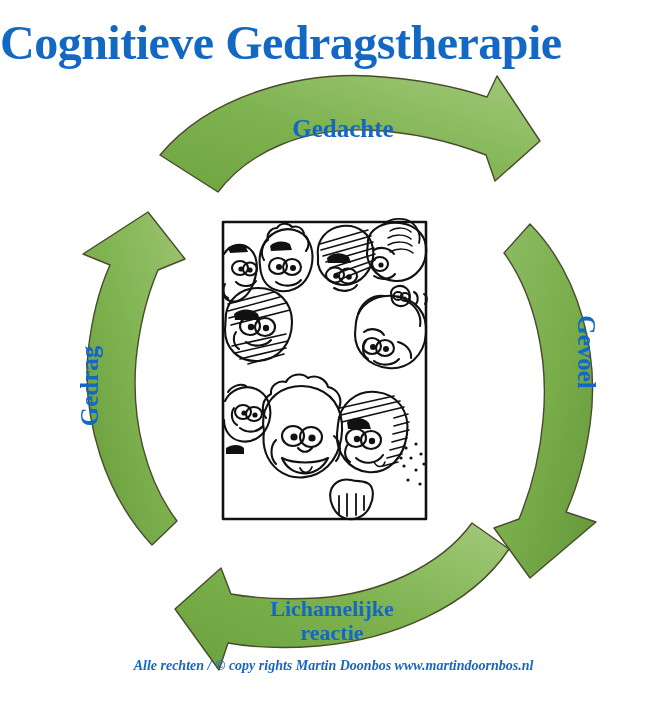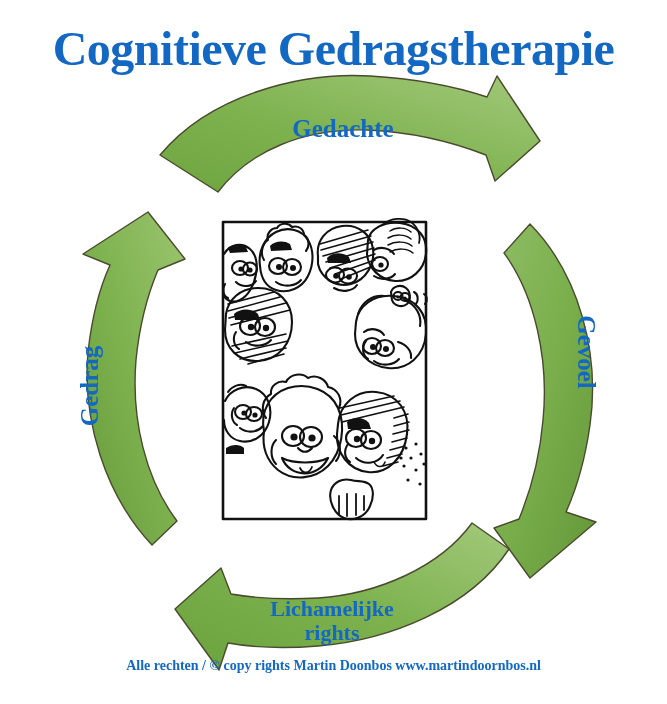"Cognitieve Gedragstherapie" #title { text-align: center -> none; top: 21px -> 15px }
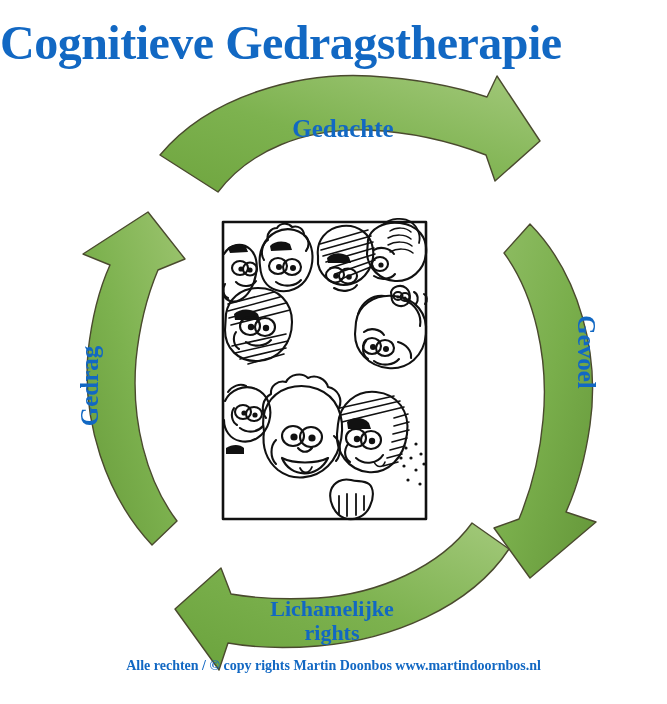"rights" span { text: rights -> reactie }
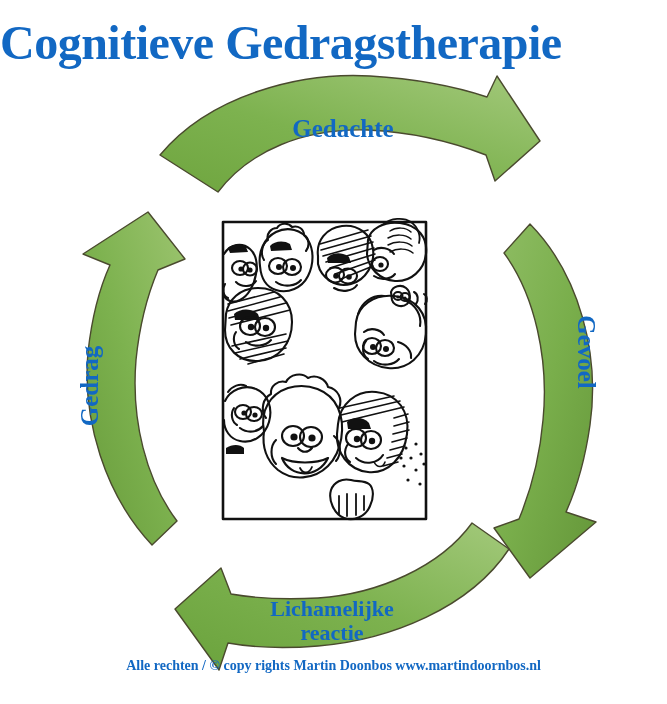"Alle rechten / © copy" #footer { font-style: none -> italic }
